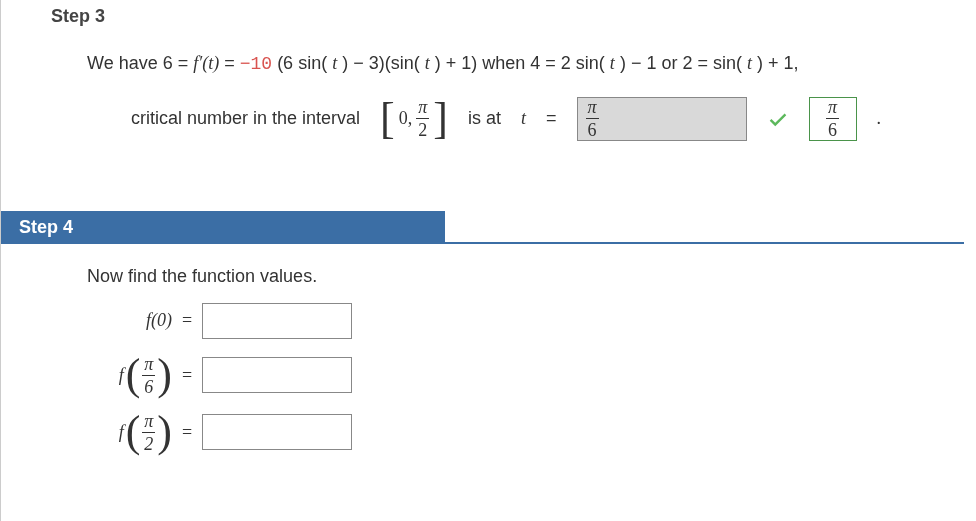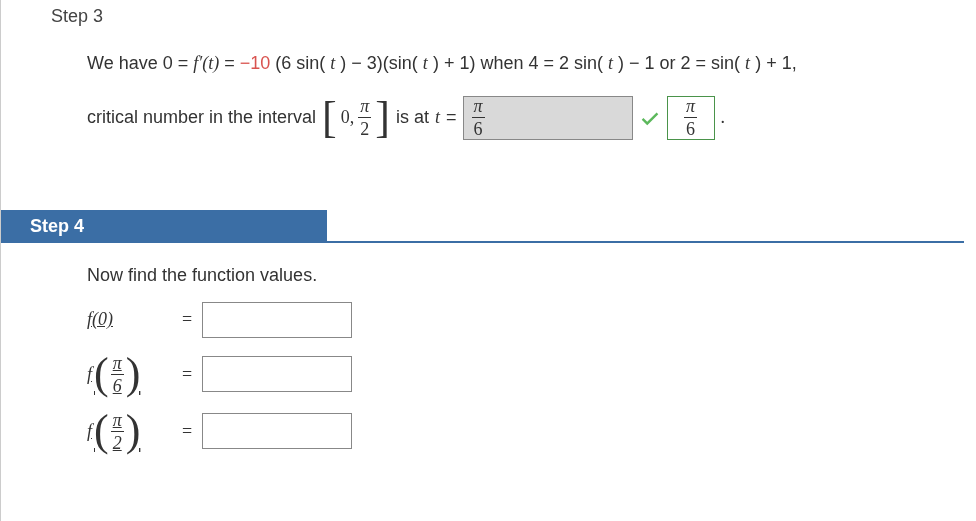"Step 3" .step-header { font-weight: normal -> bold }
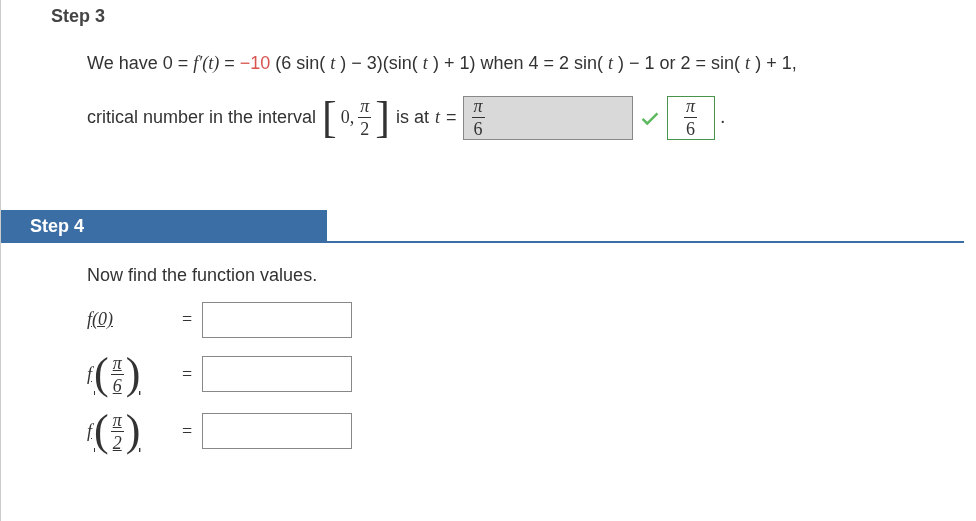"We have 0 =" span { text: 0 -> 6 }
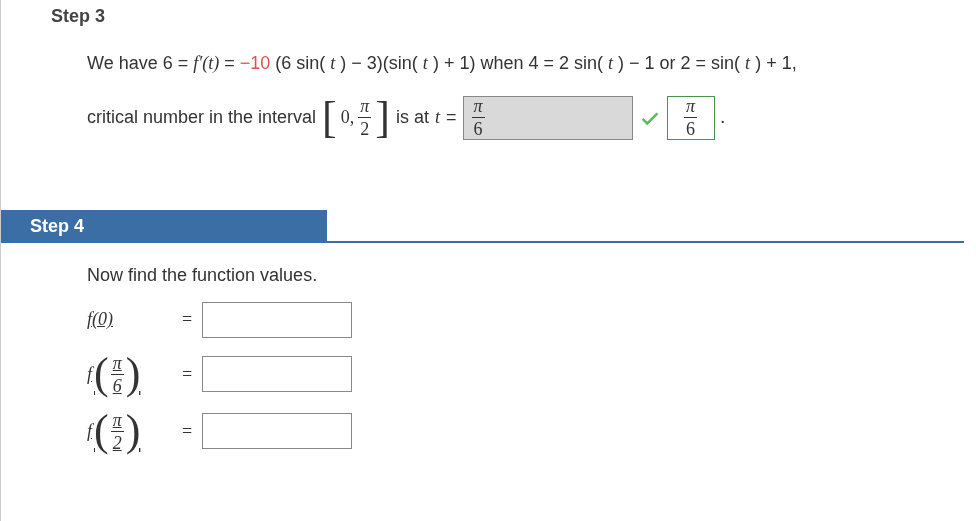"−10" .red { font-family: none -> Liberation Mono, monospace }
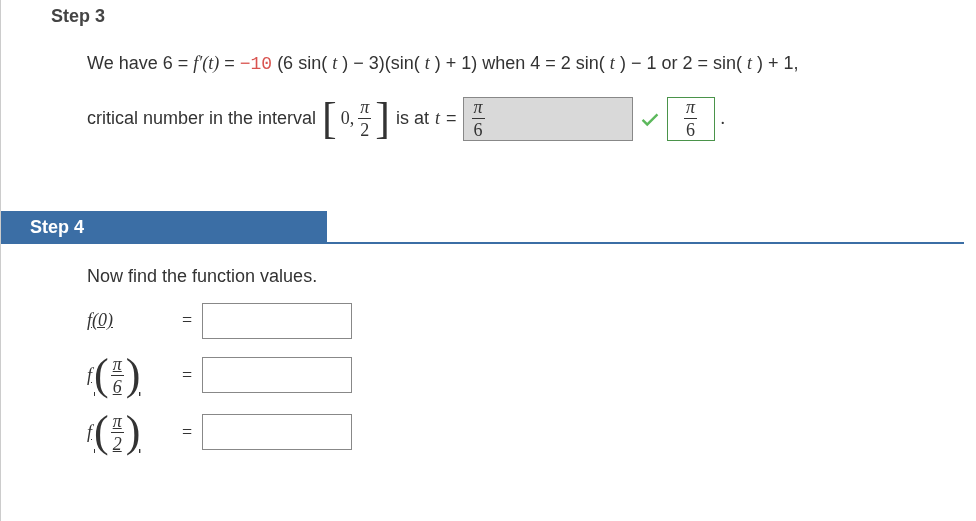"critical number in the interval" .math-row { gap: 6px -> 20px; margin-left: none -> 44px }
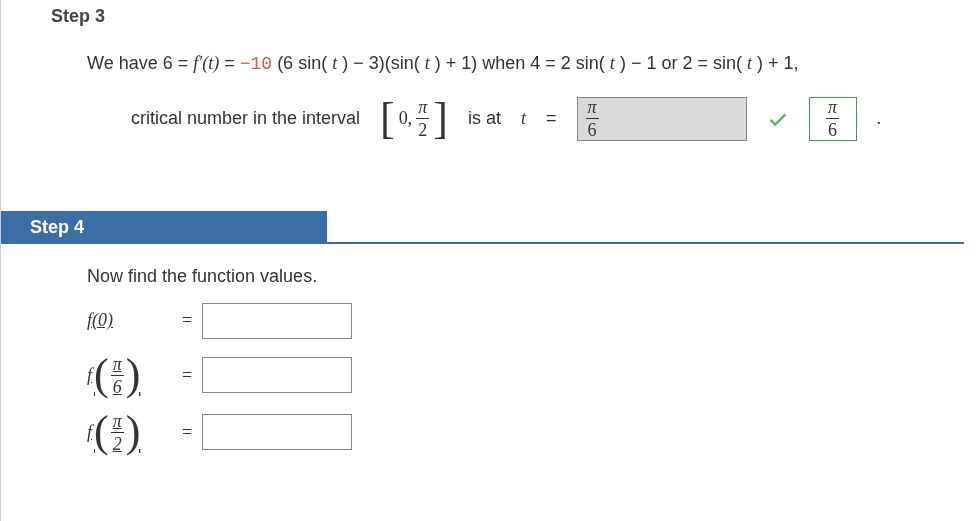"Step 4" .step4-label { padding: 6px 29px -> 6px 18px; width: 326px -> 444px }
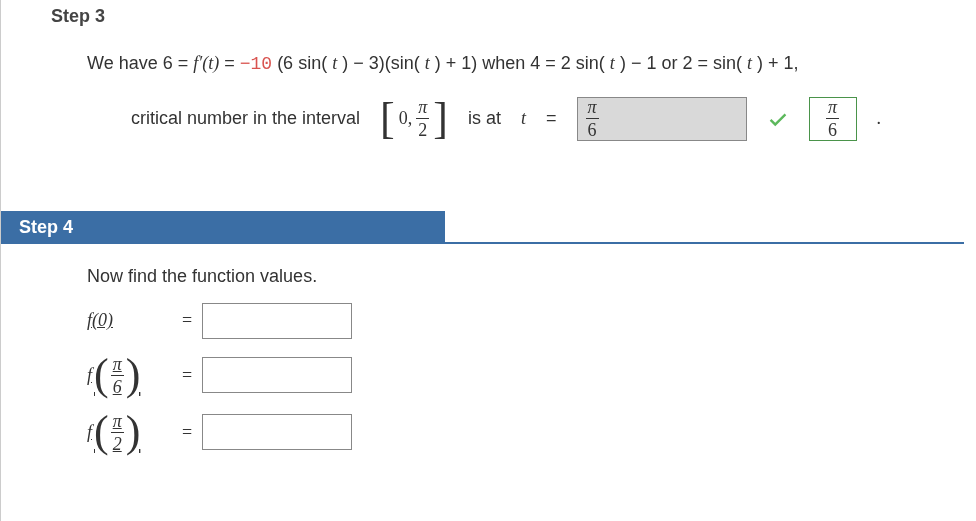"f(0)" .fn-label { justify-content: flex-start -> flex-end; text-decoration: underline -> none }
